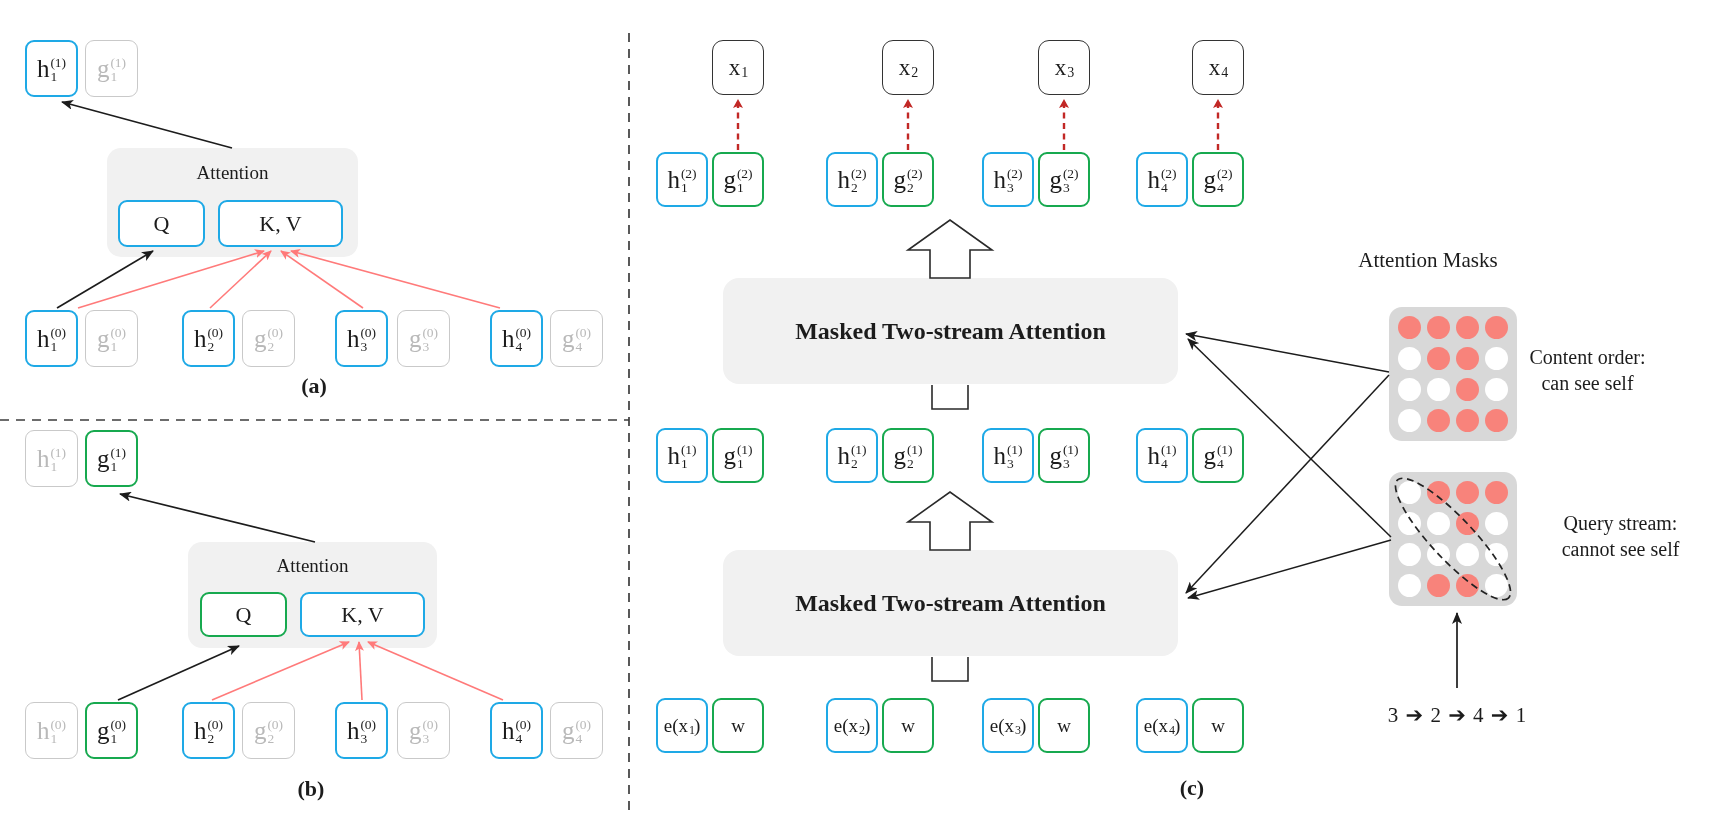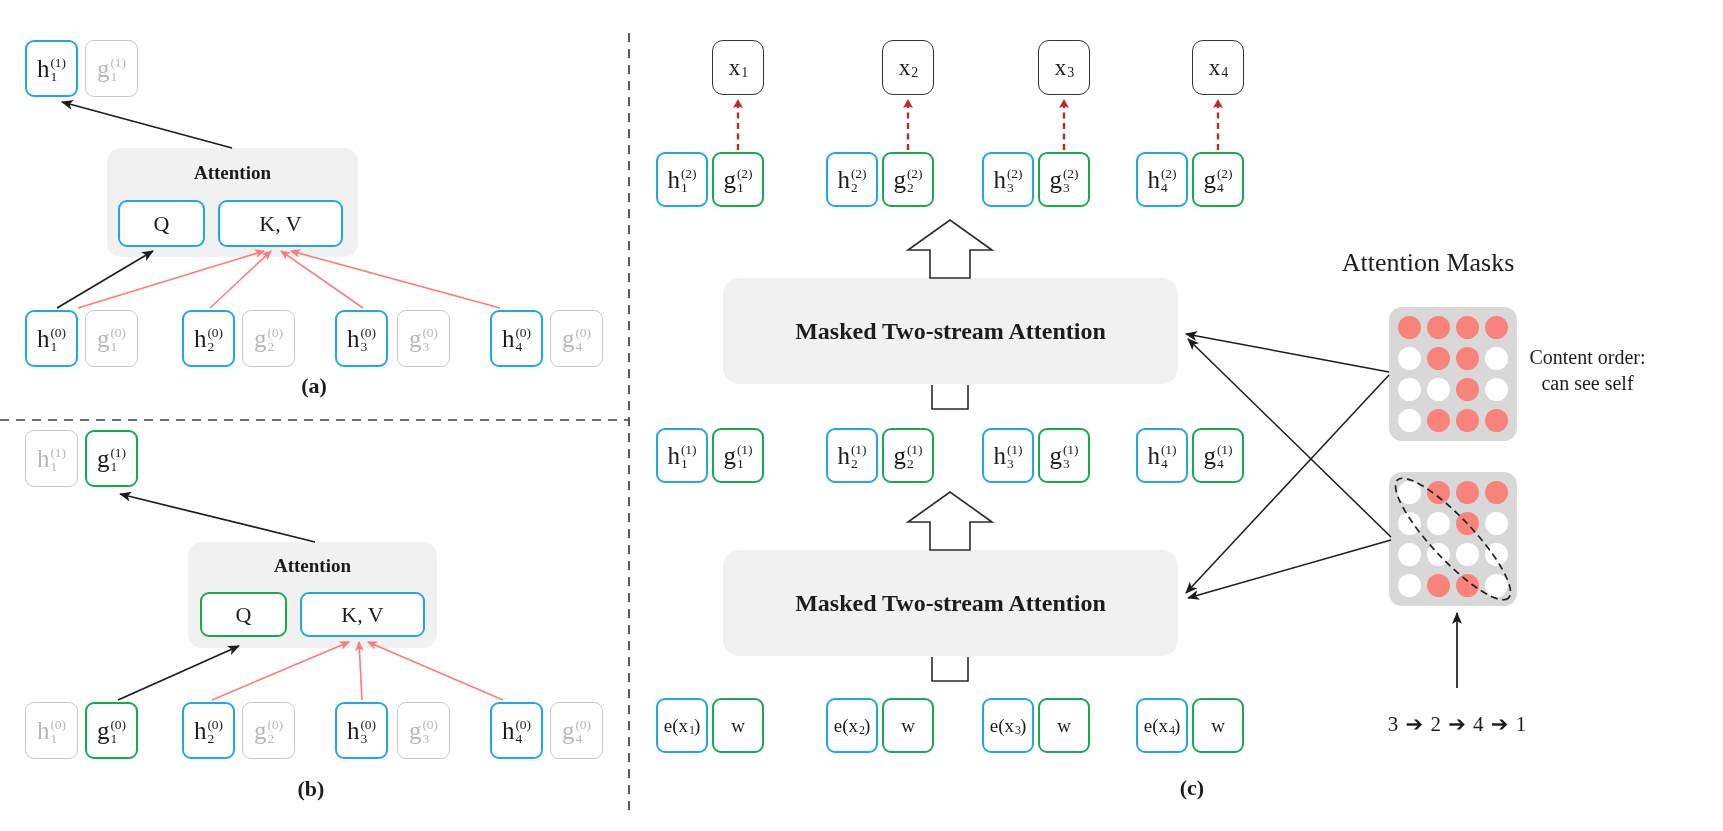"Attention" .att-title { font-weight: bold -> normal }
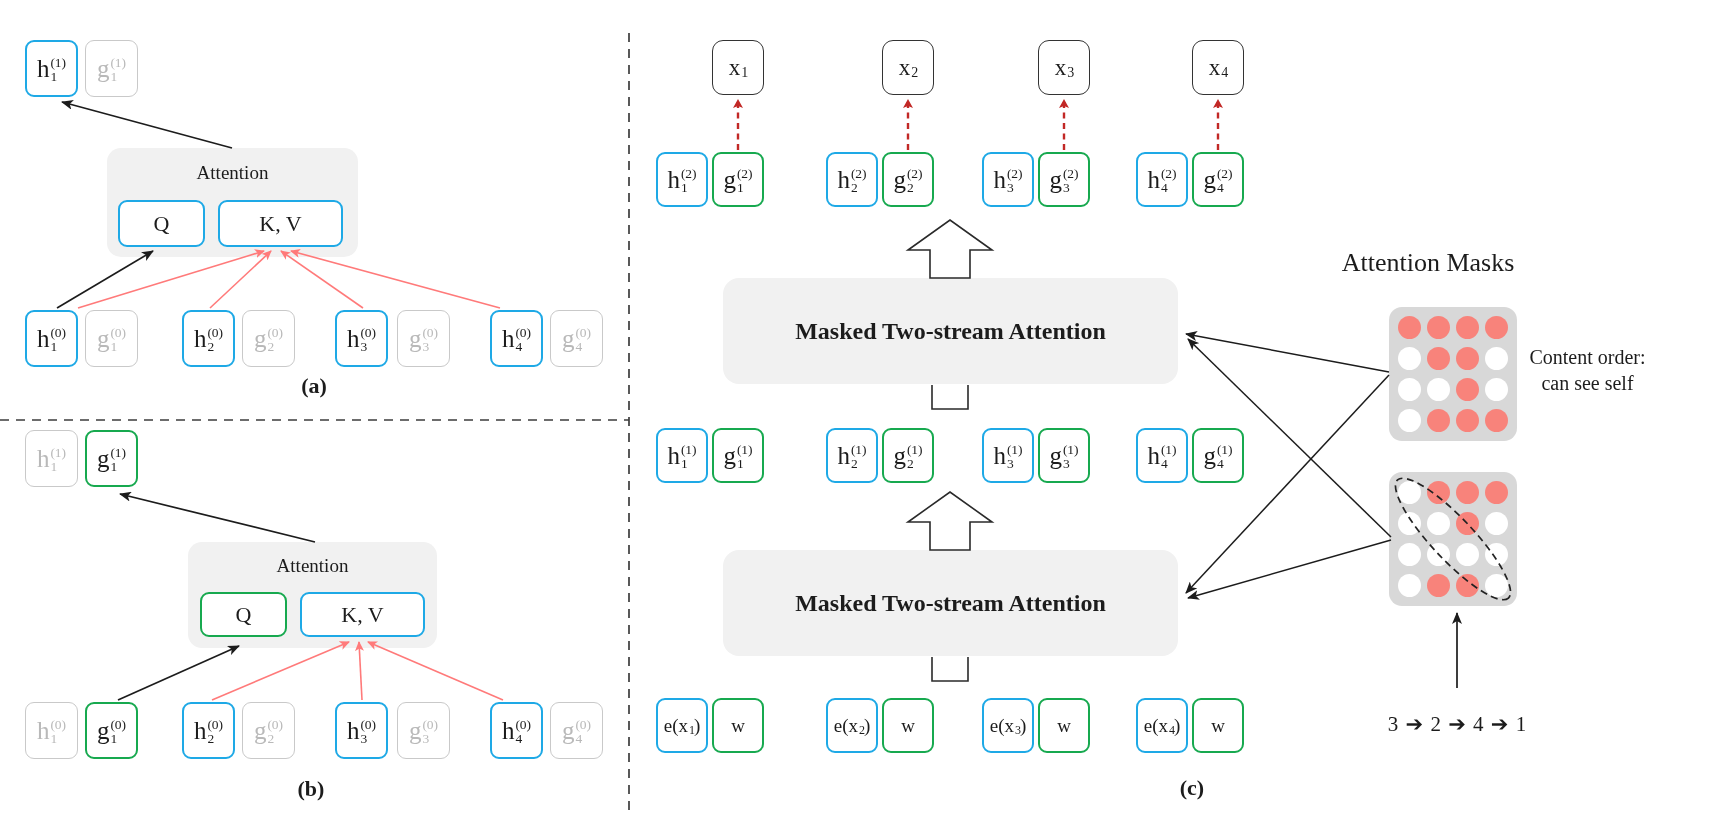"Attention Masks" .masks-title { font-size: 26px -> 21px }
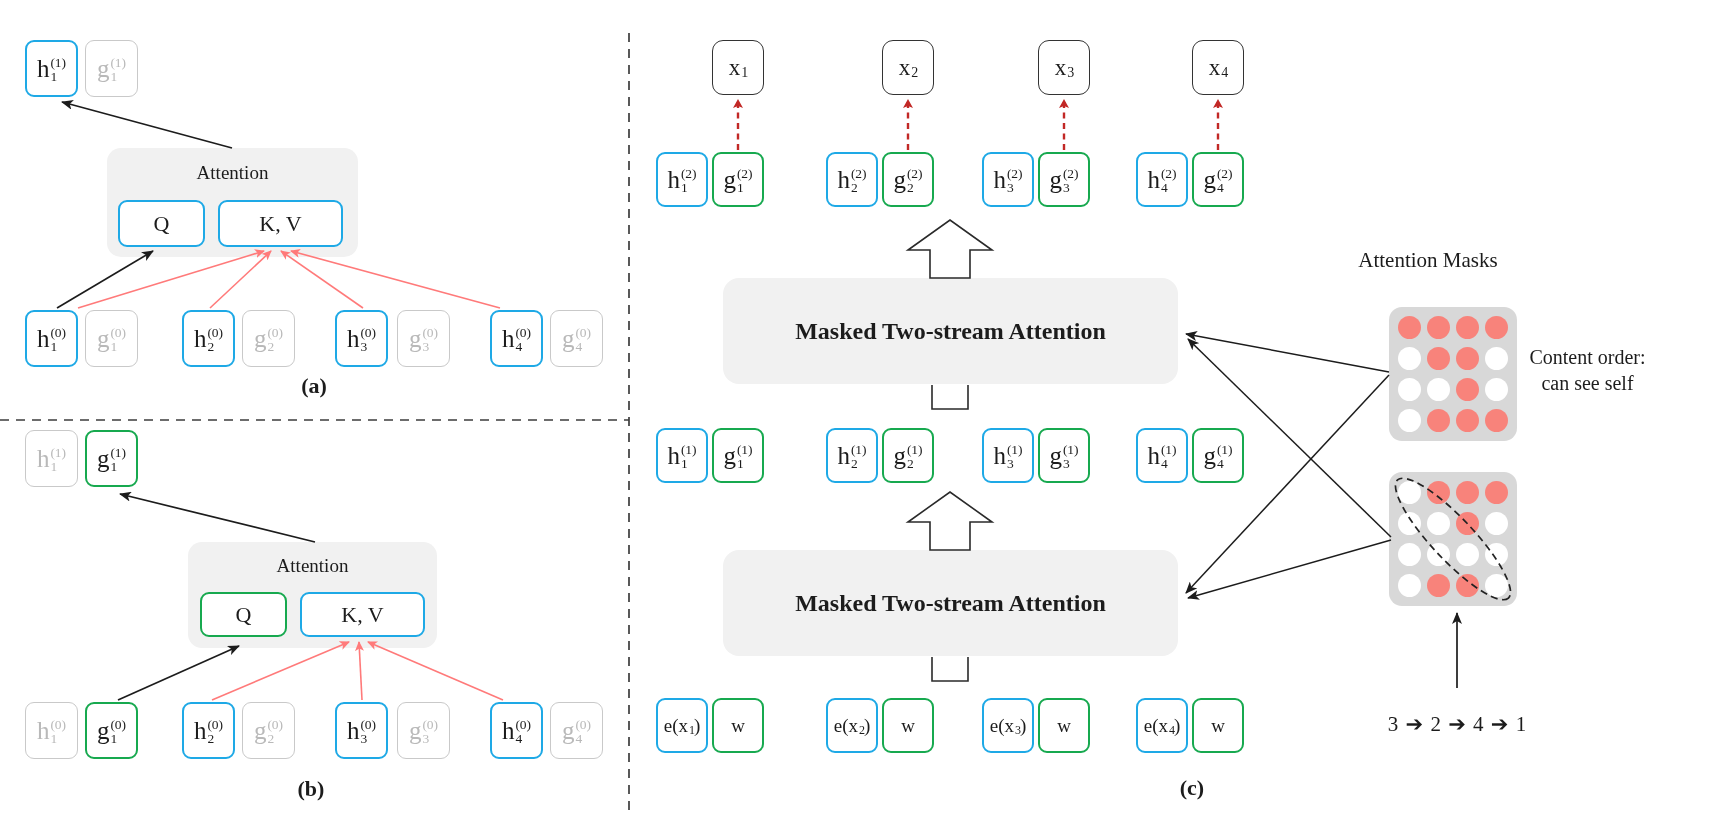"Query stream:" div.caption { html: none -> <div> <div>Query stream:</div> <div>cannot see self</div> </div> }
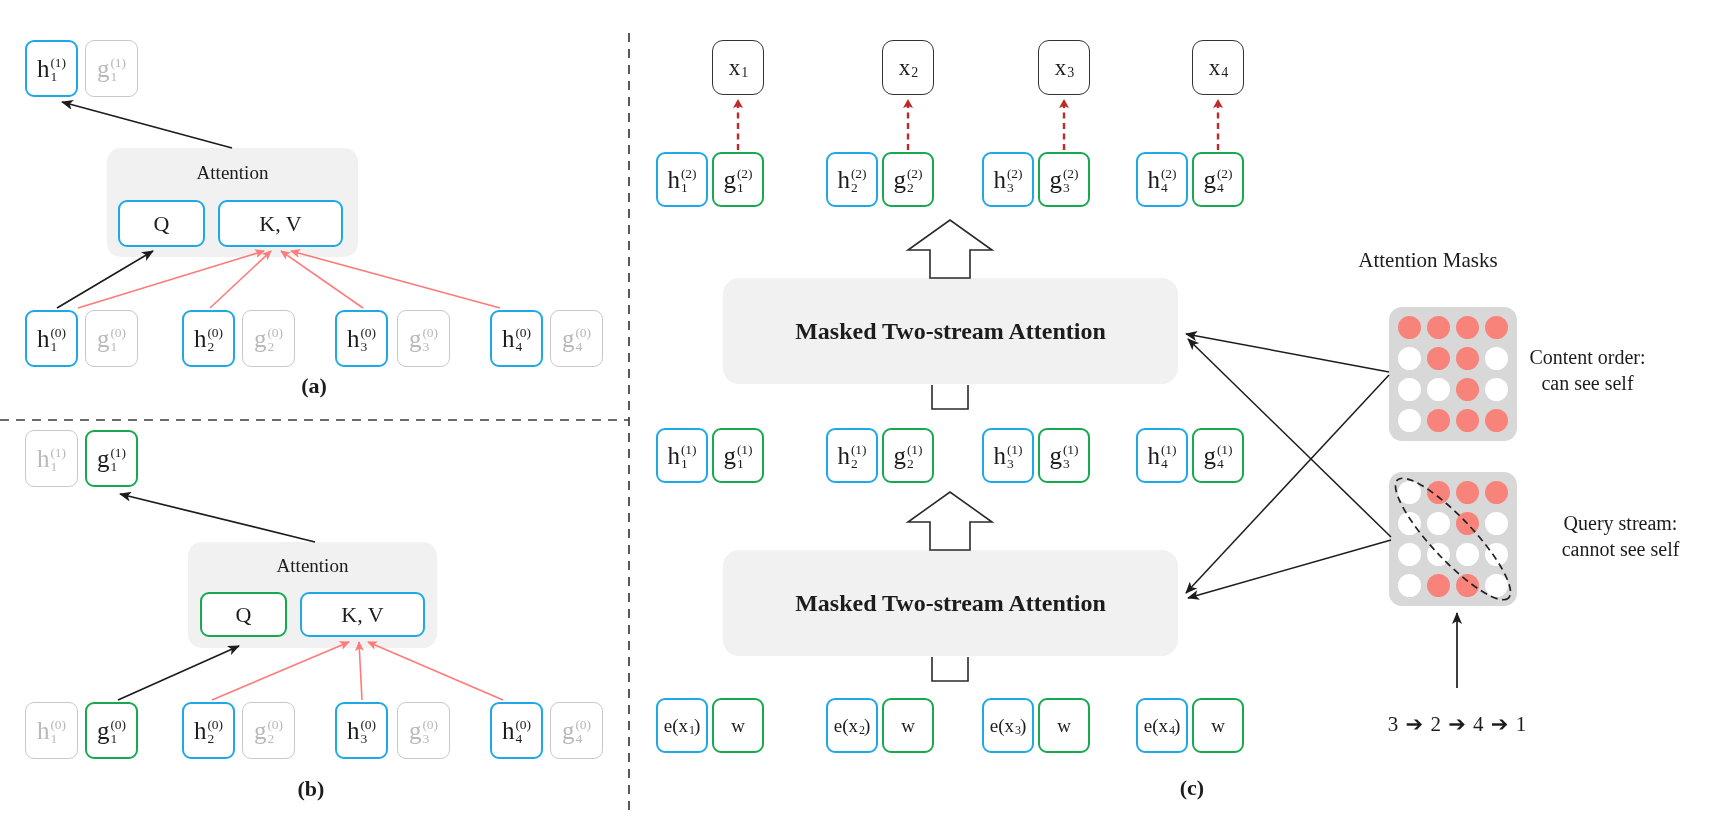"3 ➔ 2 ➔ 4" .factor-line2 { margin-top: 17px -> 8px }
